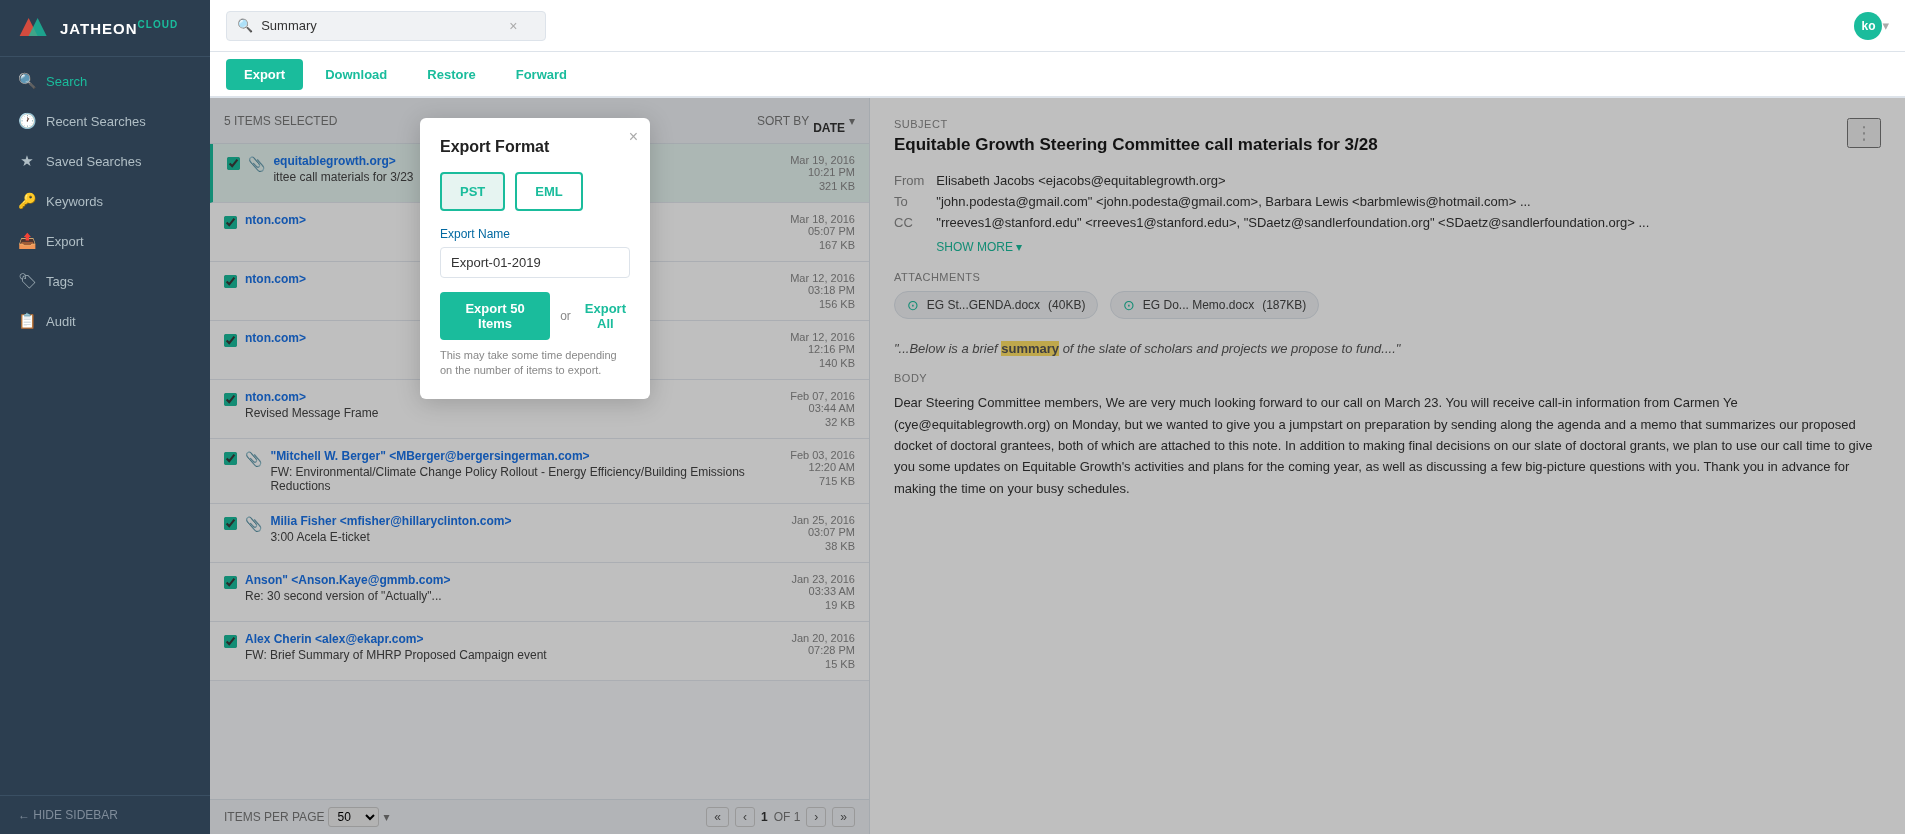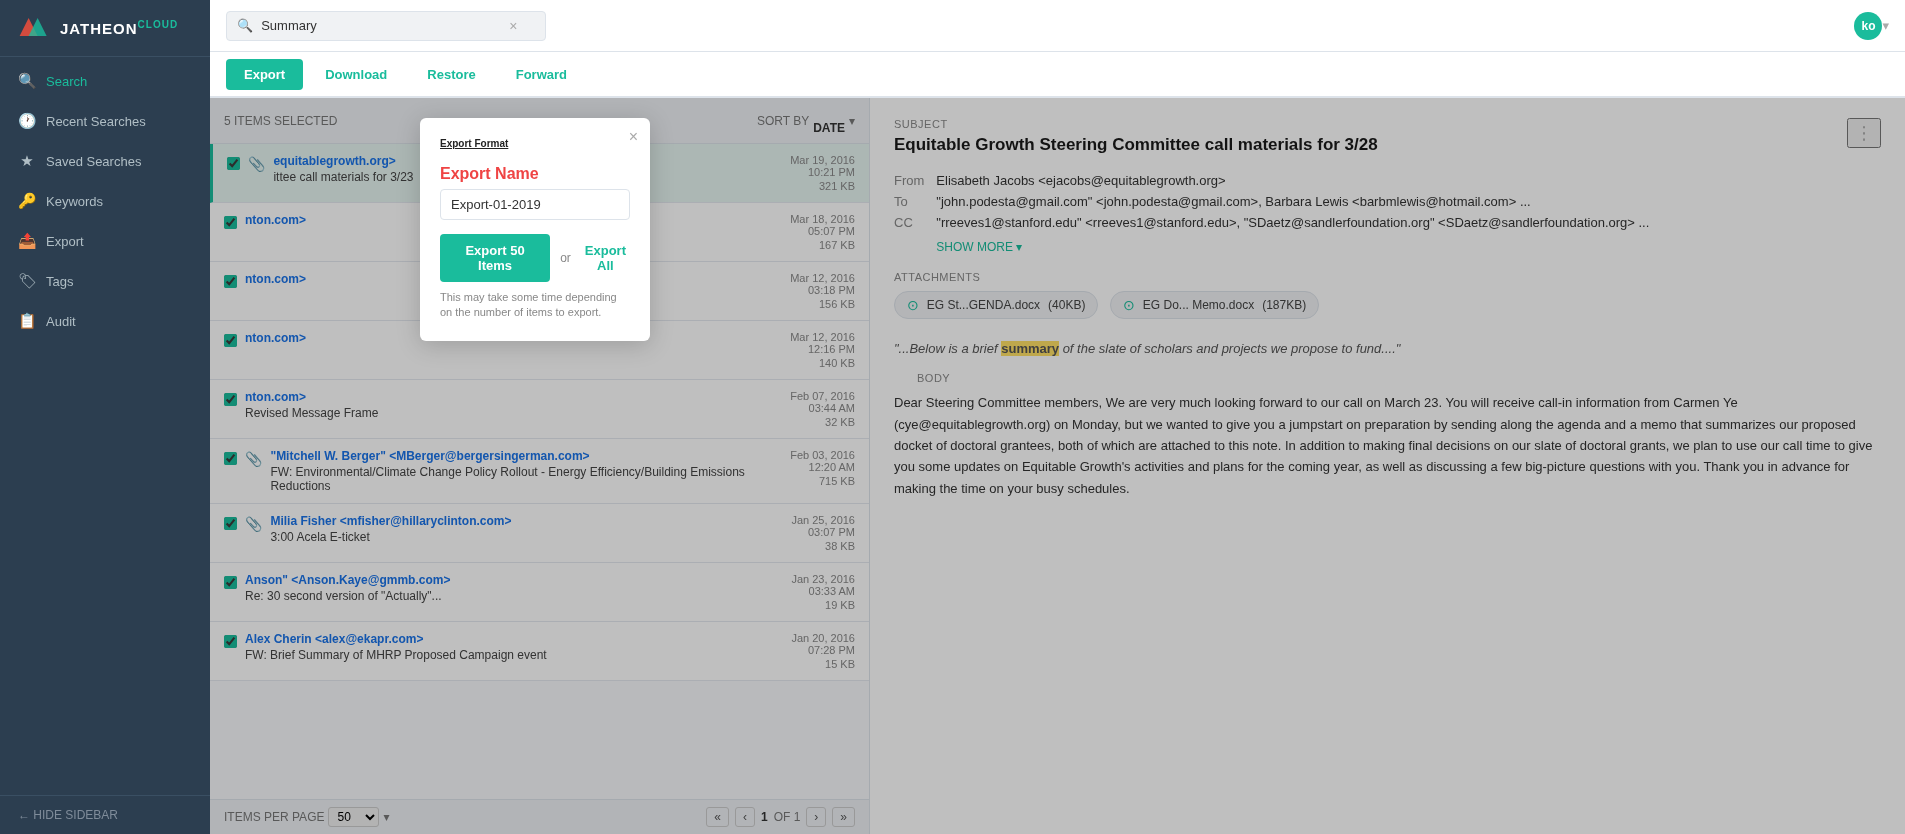"Export Format" .modal-title { font-size: 10px -> 16px; text-decoration: underline -> none }
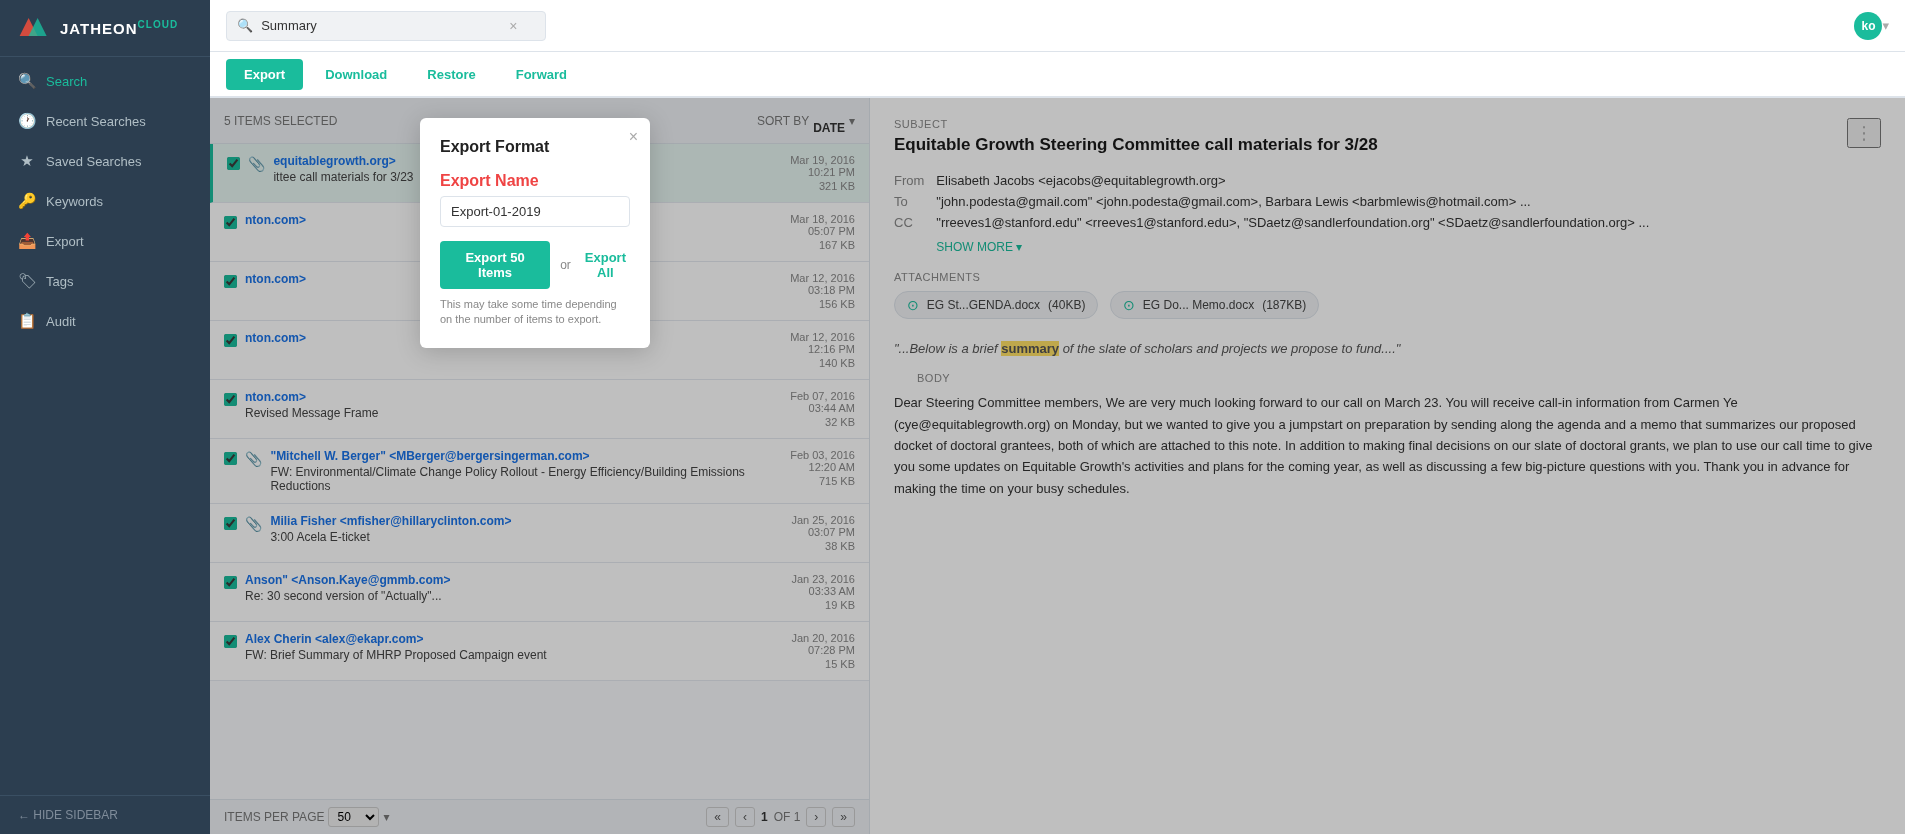"PST" div.format-btns { html: none -> <div> <button>PST</button> <button>EML</button> </div> }
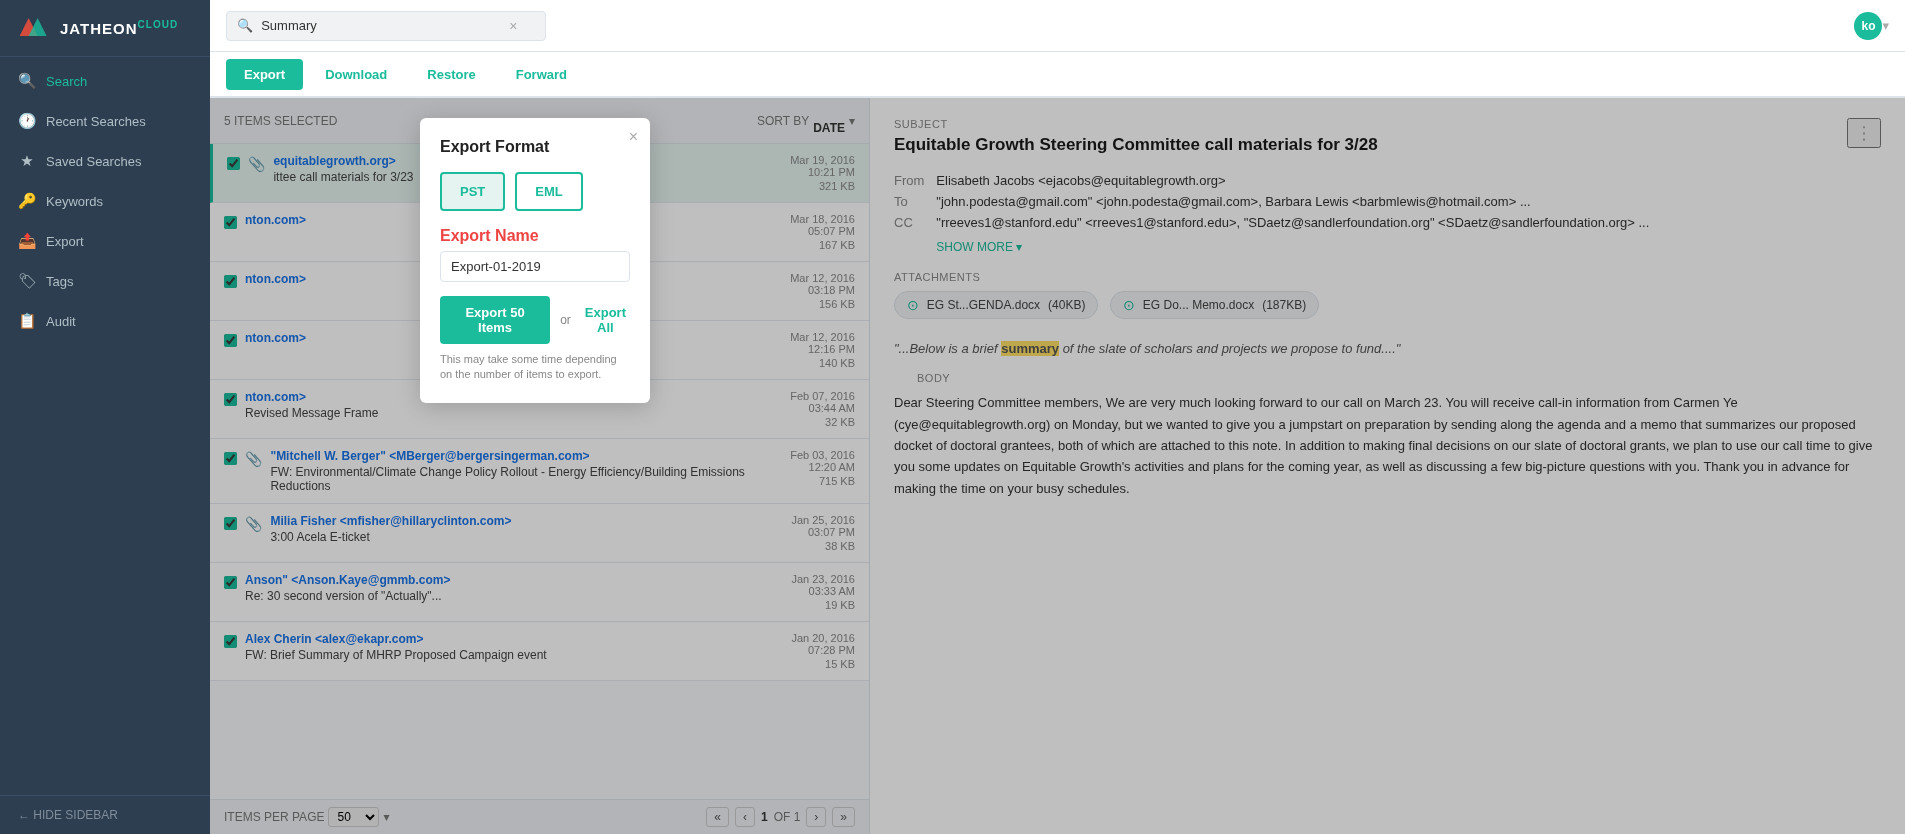"Export Name" .export-name-label { color: #ef4444 -> #0369a1; font-size: 16px -> 12px; font-weight: bold -> none }
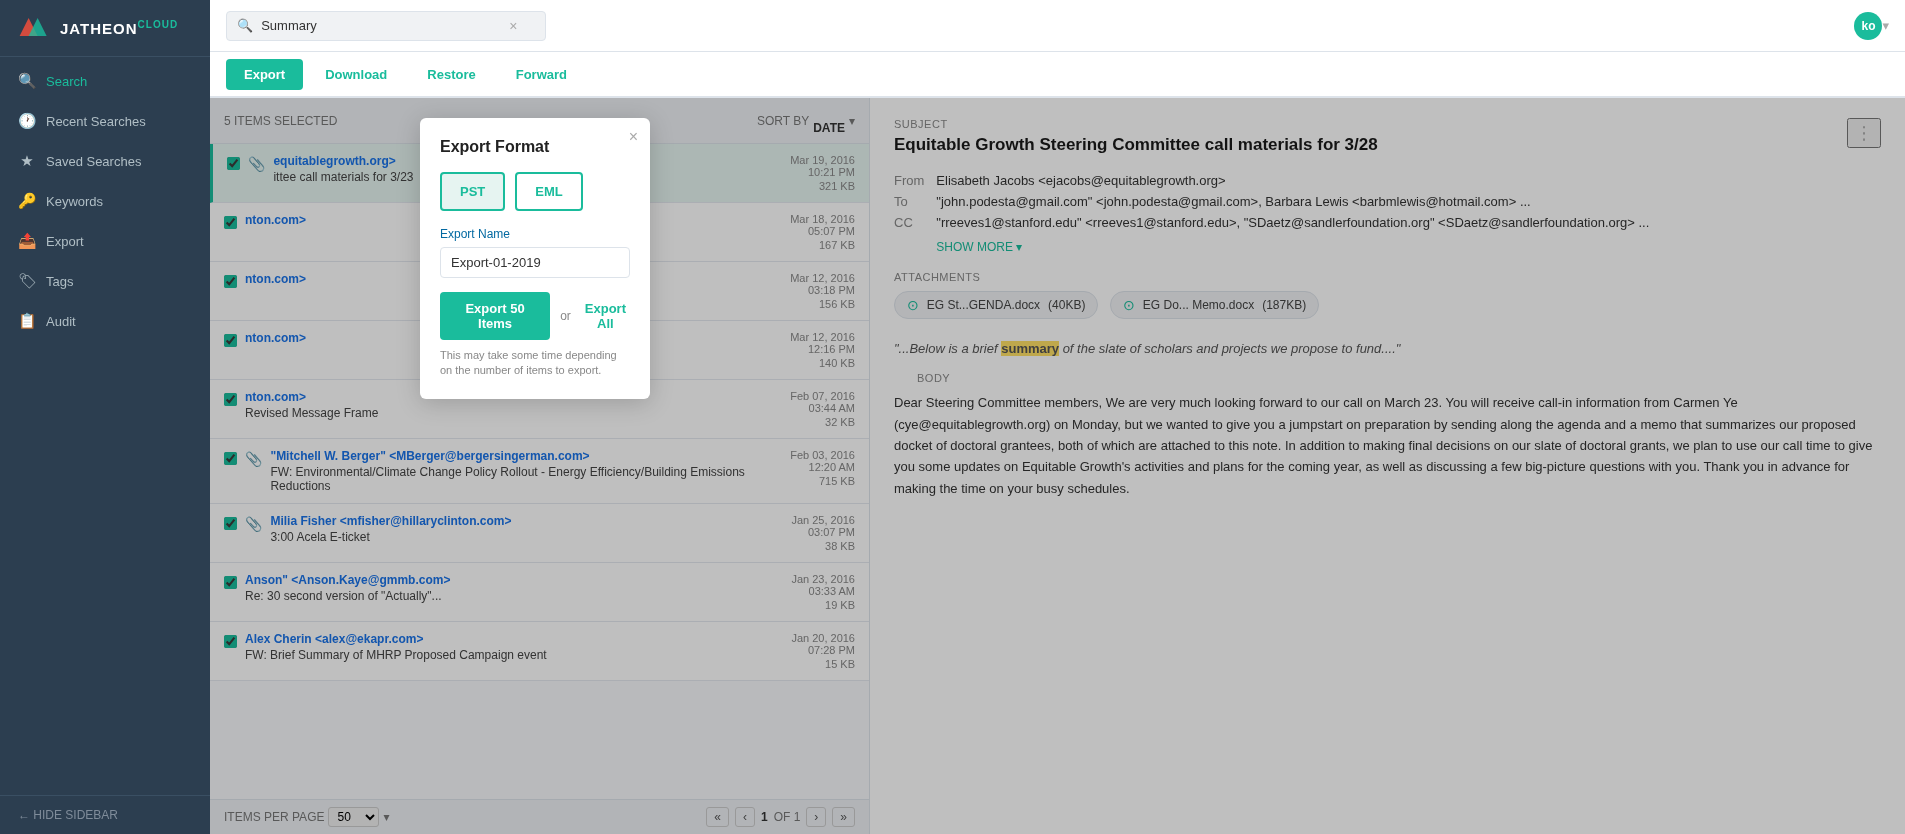"BODY" .body-label { margin-left: 23px -> none }
